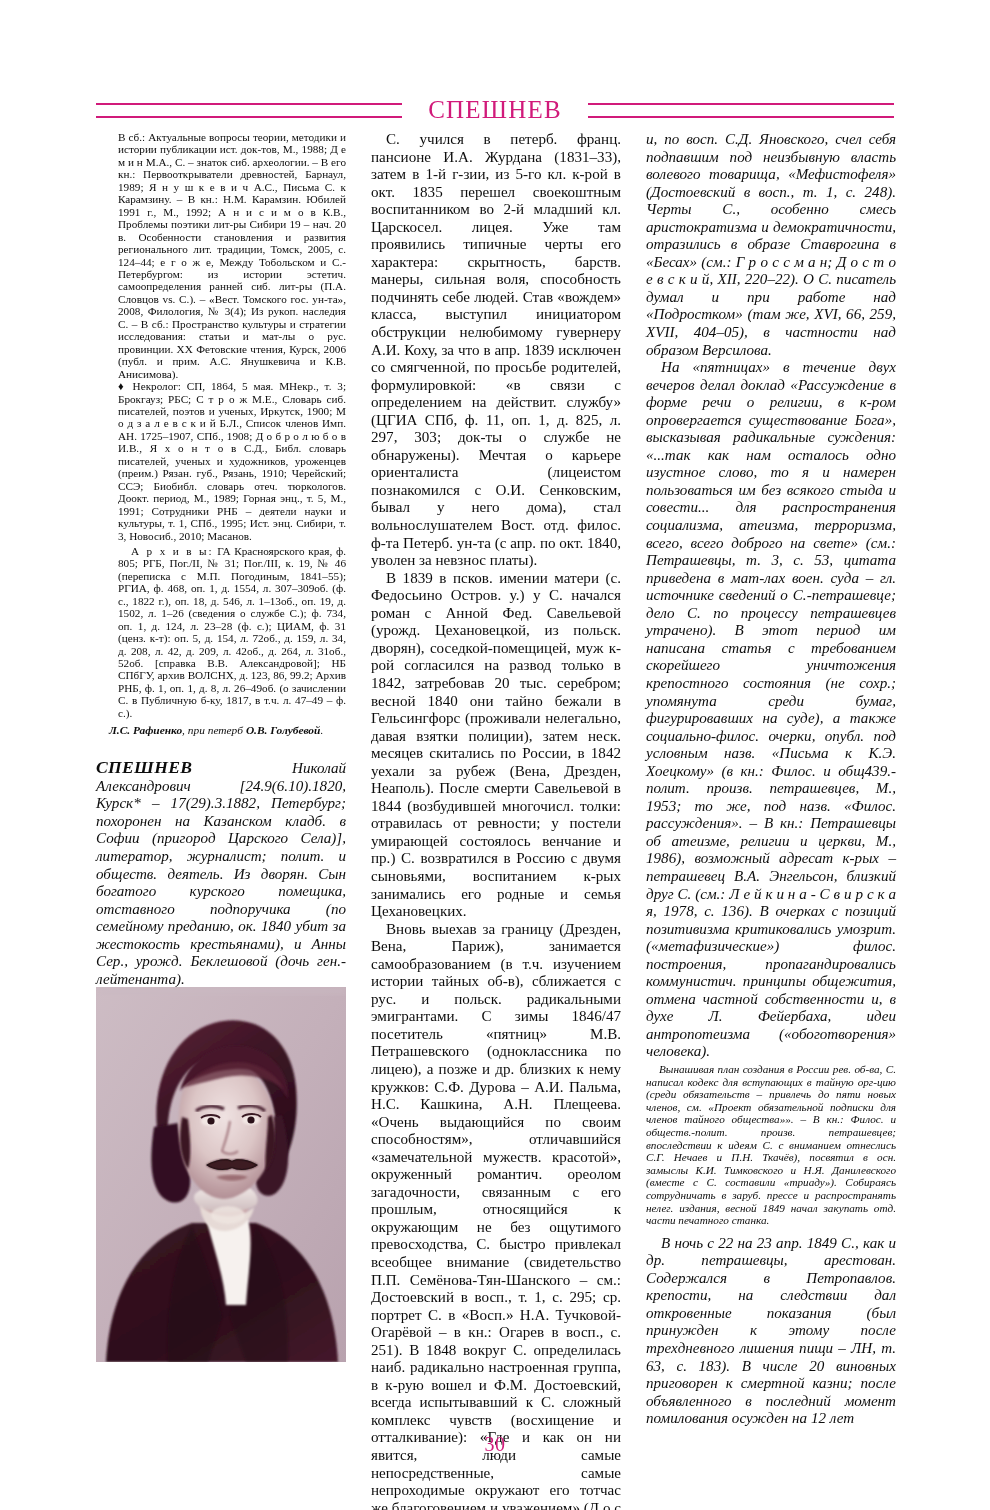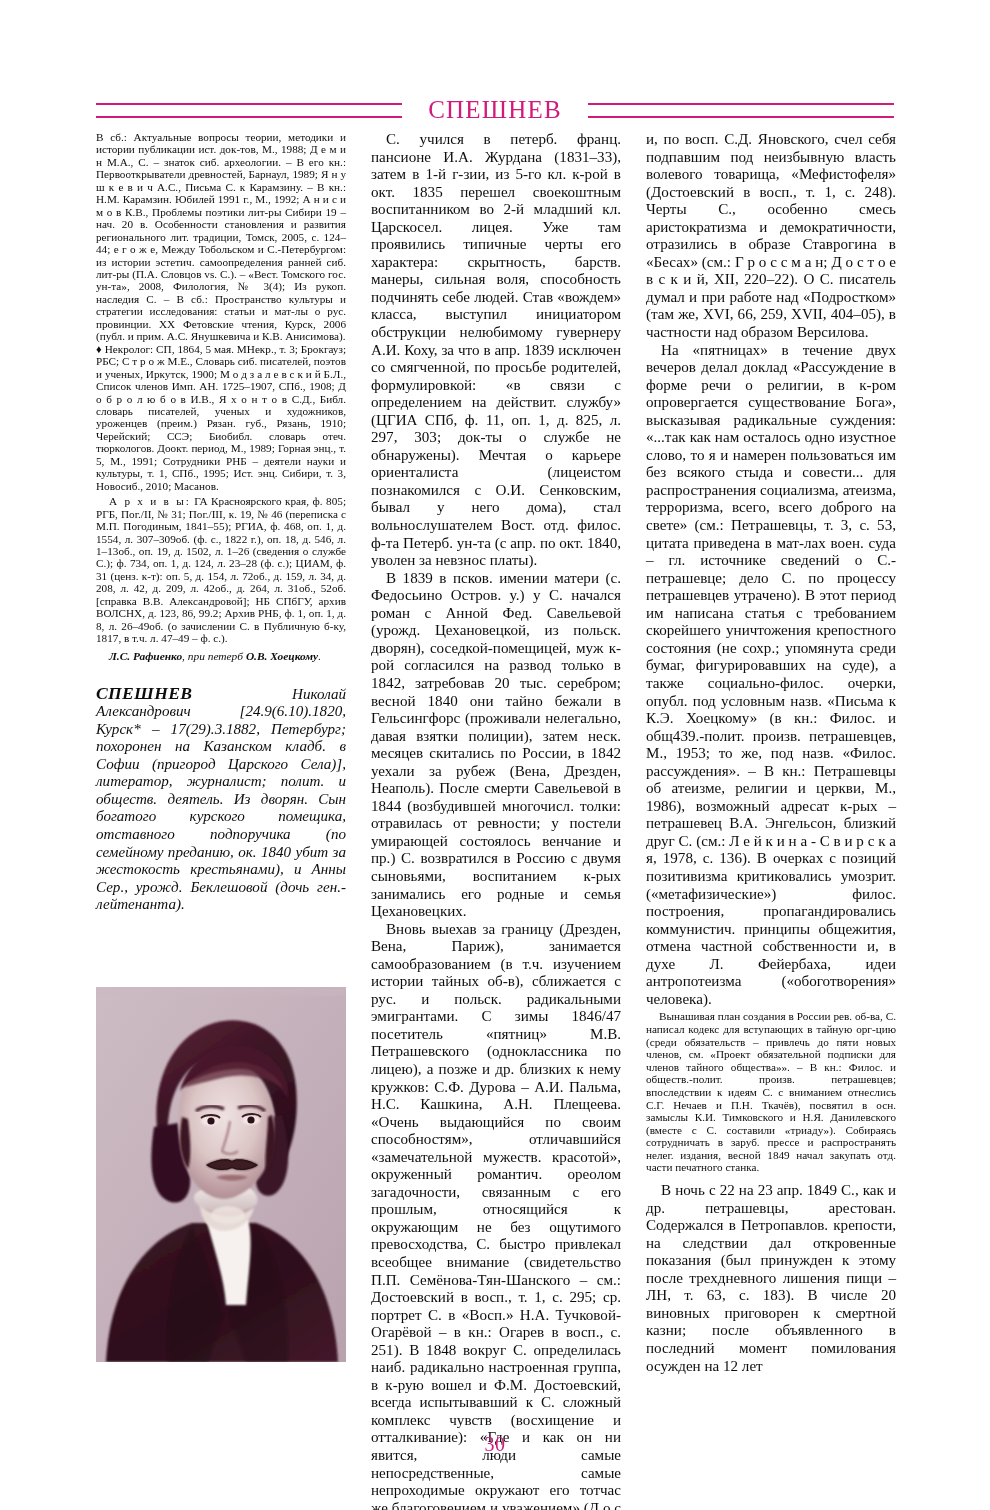"В сб.: Актуальные вопросы теории," .ref { margin-left: none -> 22px }
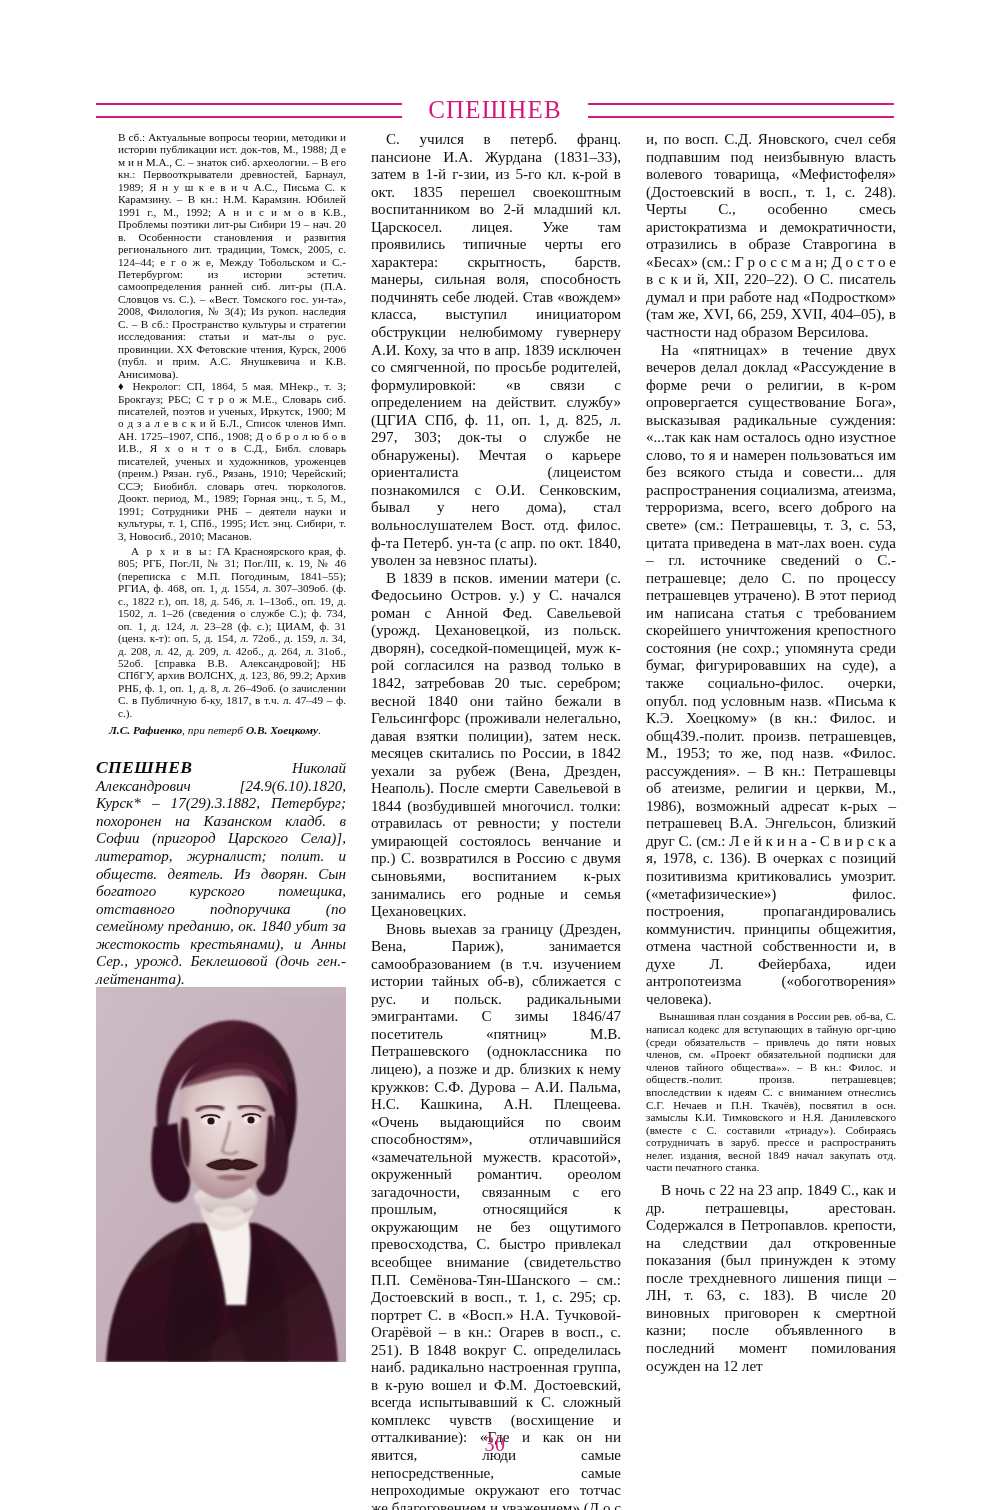"и, по восп. С.Д. Яновского," .col3 { font-style: none -> italic }
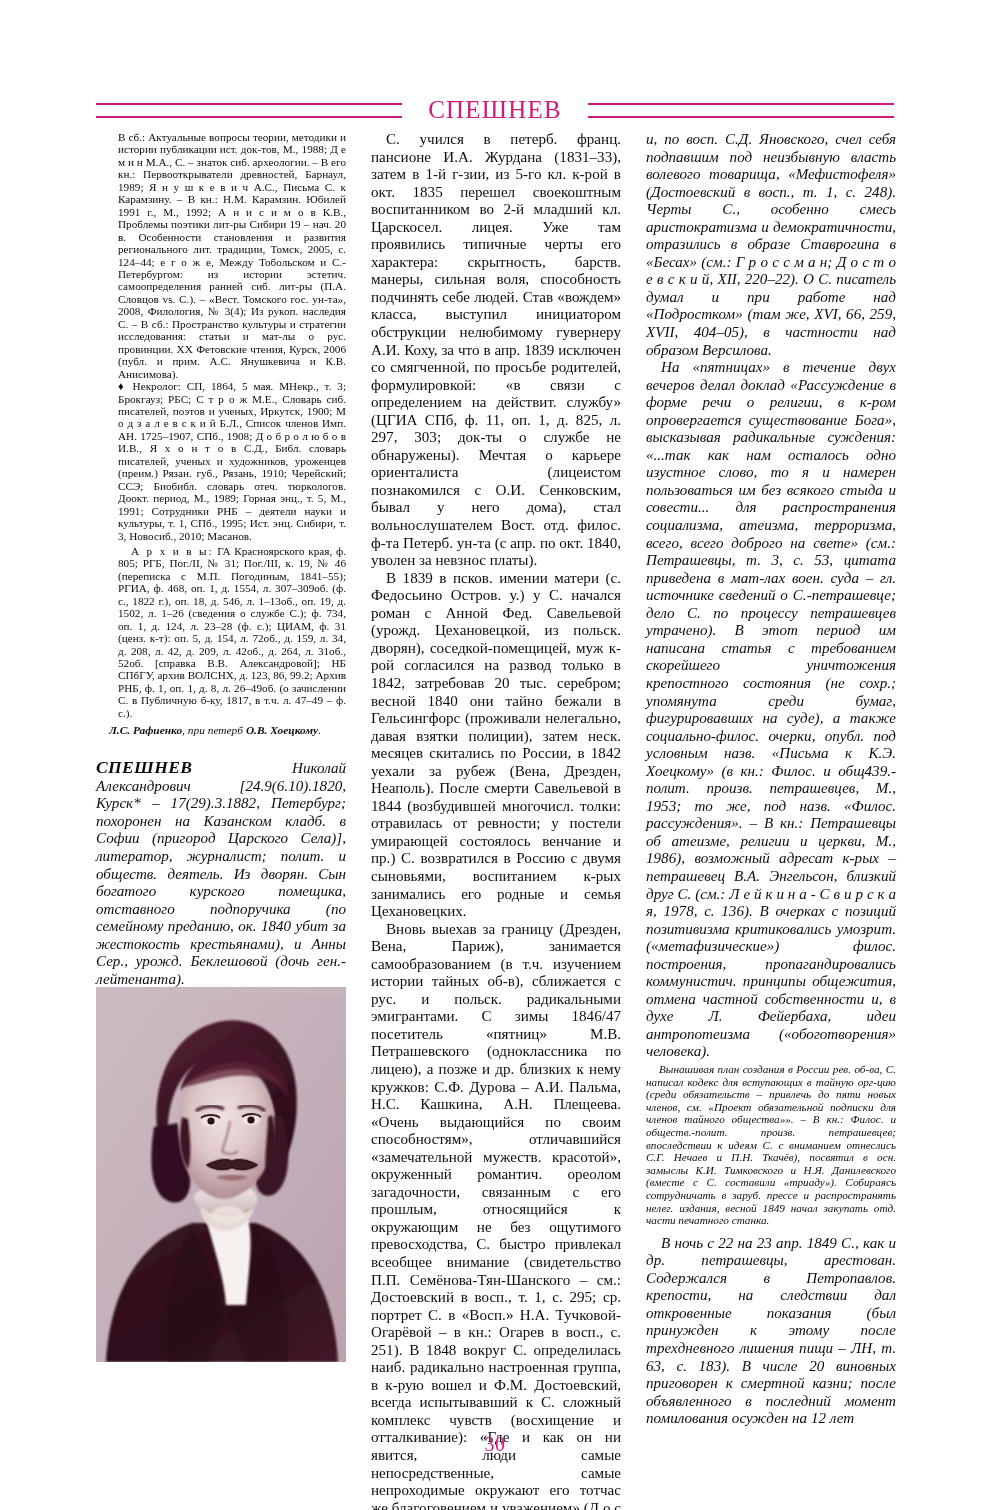"О.В. Хоецкому" span.nm { text: Хоецкому -> Голубевой }
